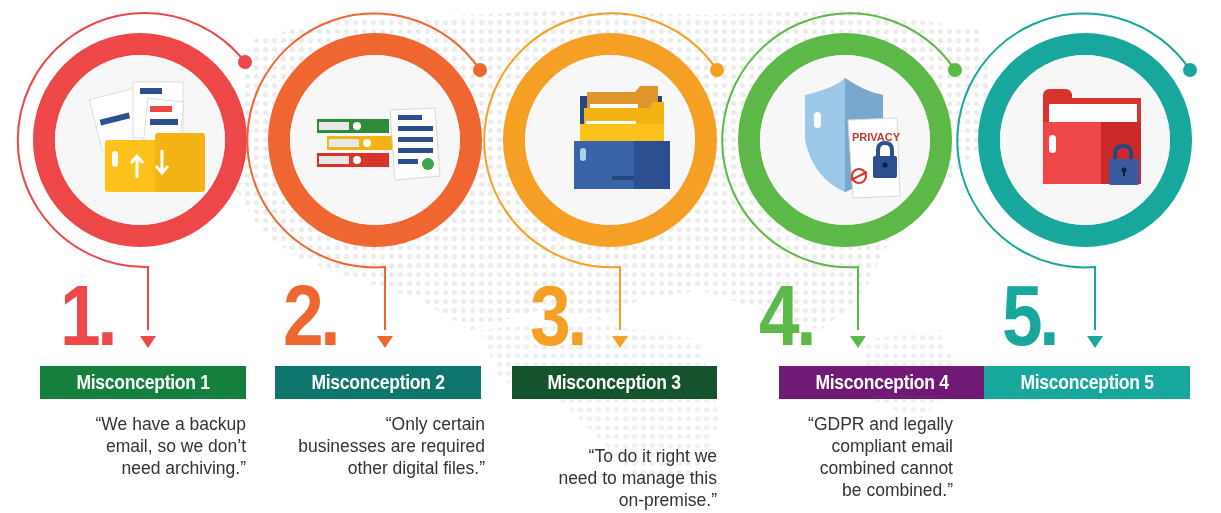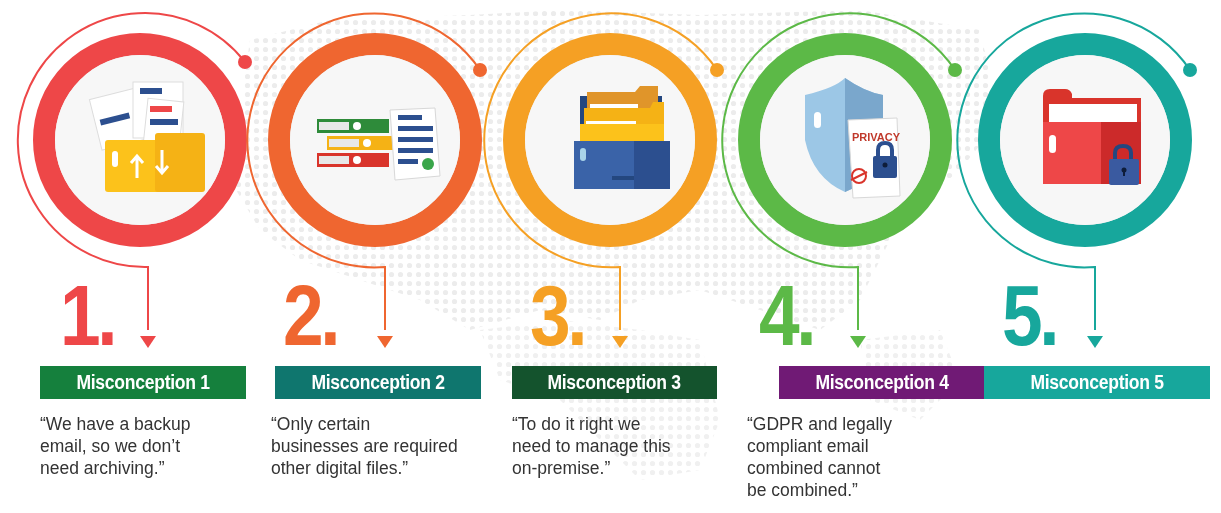"Misconception 5" div.badge { width: 226px -> 206px }
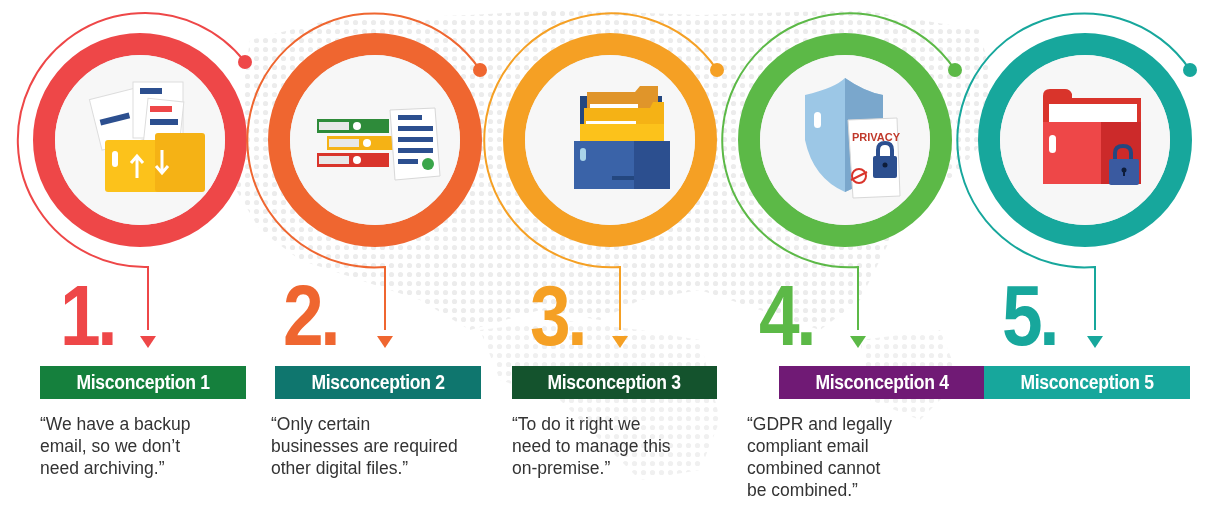"“We have a backup" .quote { text-align: left -> right }
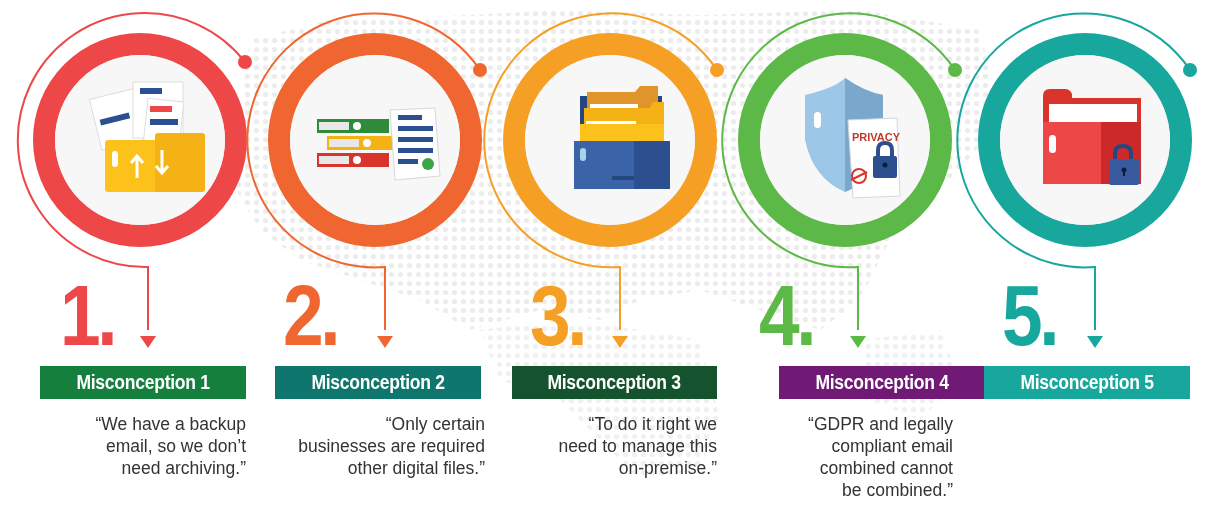"“To do it right we" div.quote { margin-top: none -> 32px }
